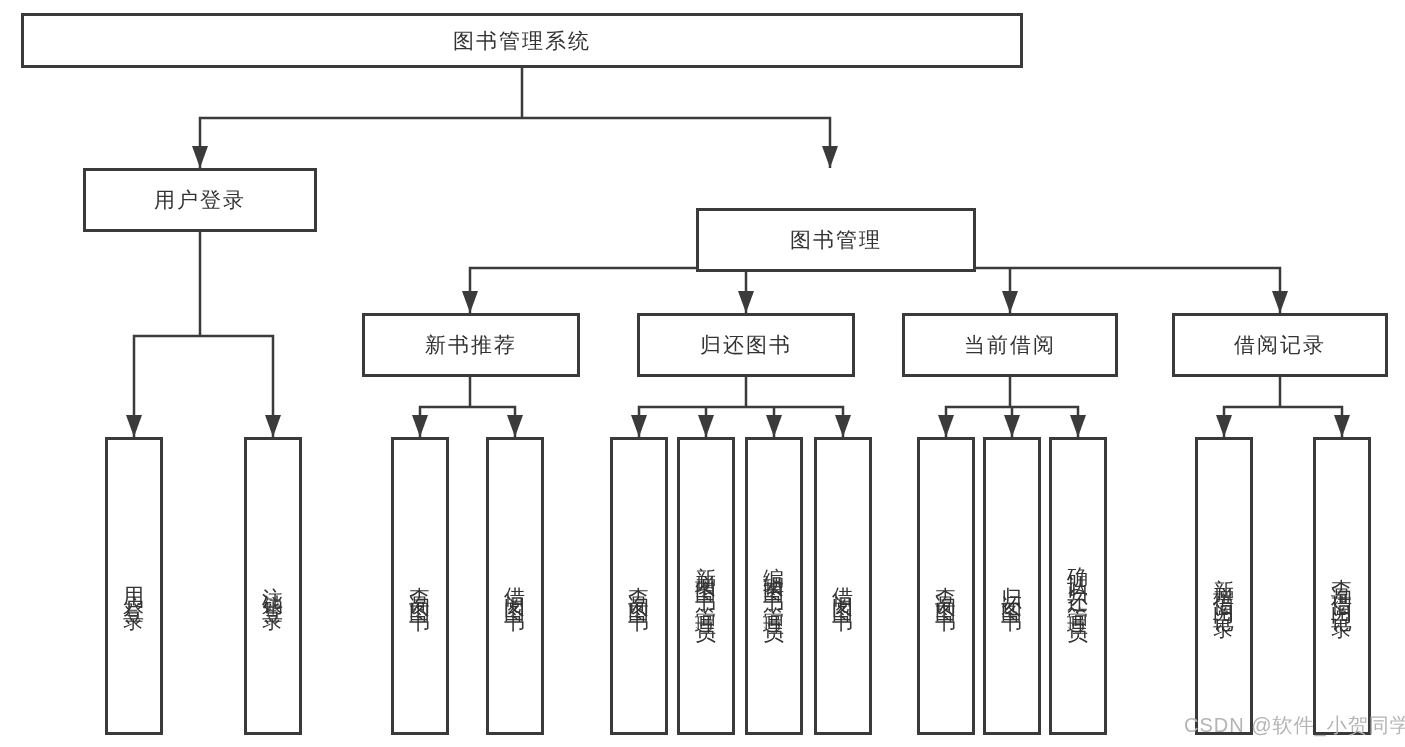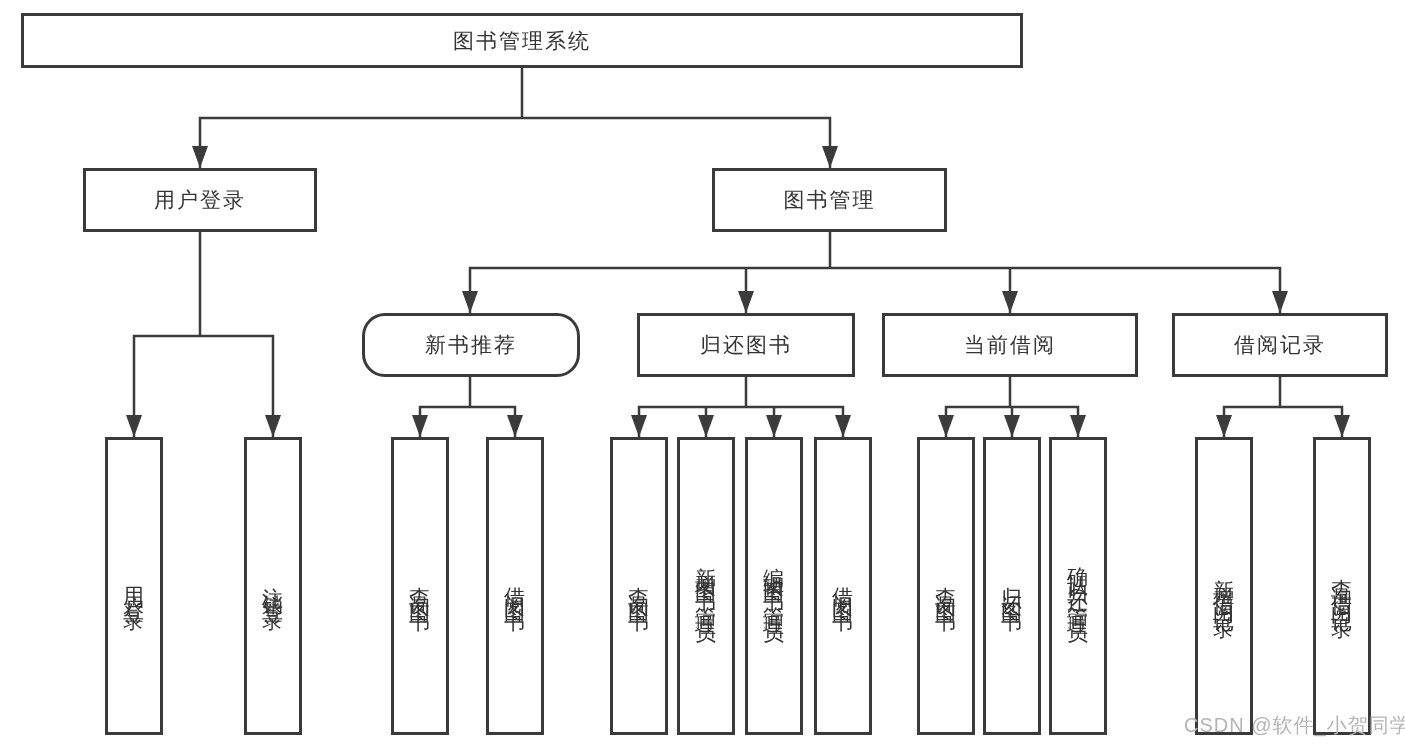"图书管理" div.box { left: 712px -> 696px; margin-top: none -> 40px; width: 235px -> 280px }
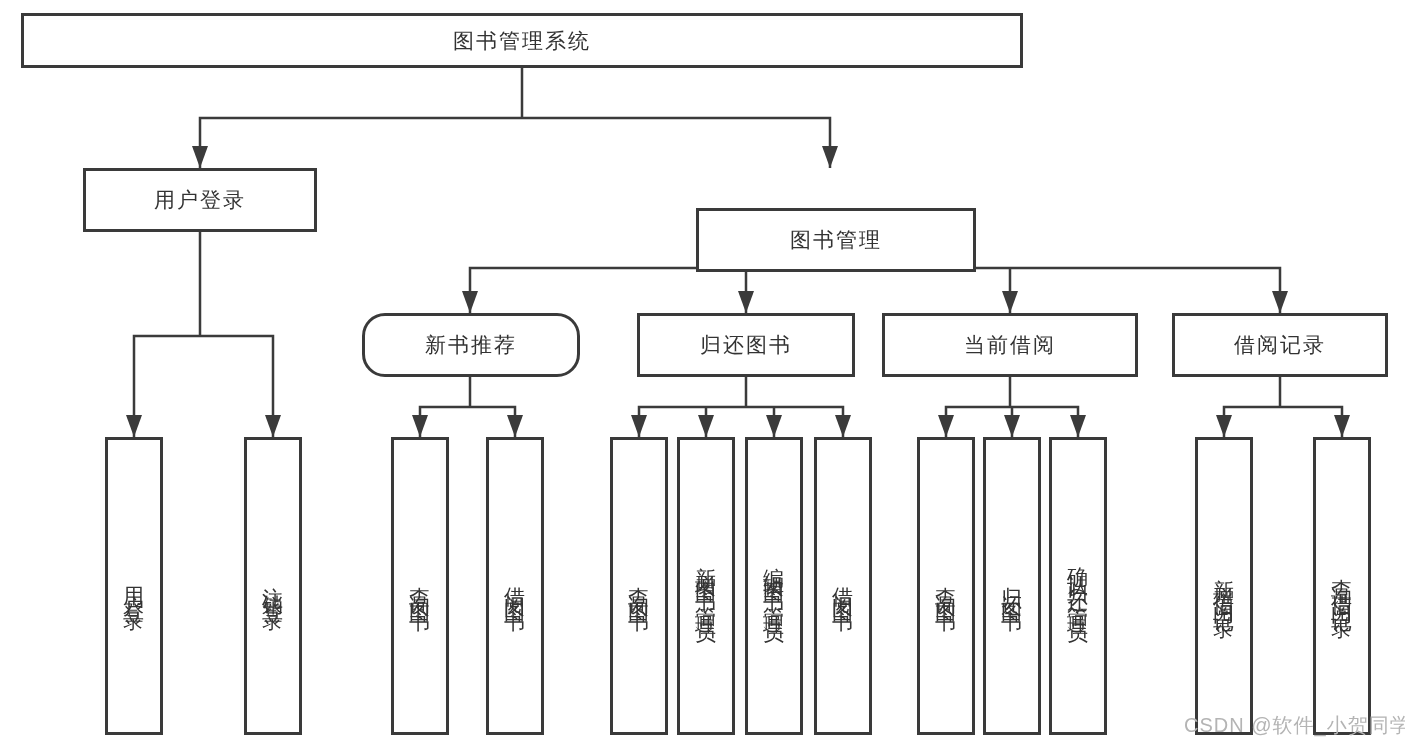"新书推荐" div.box { border-radius: 23px -> none }
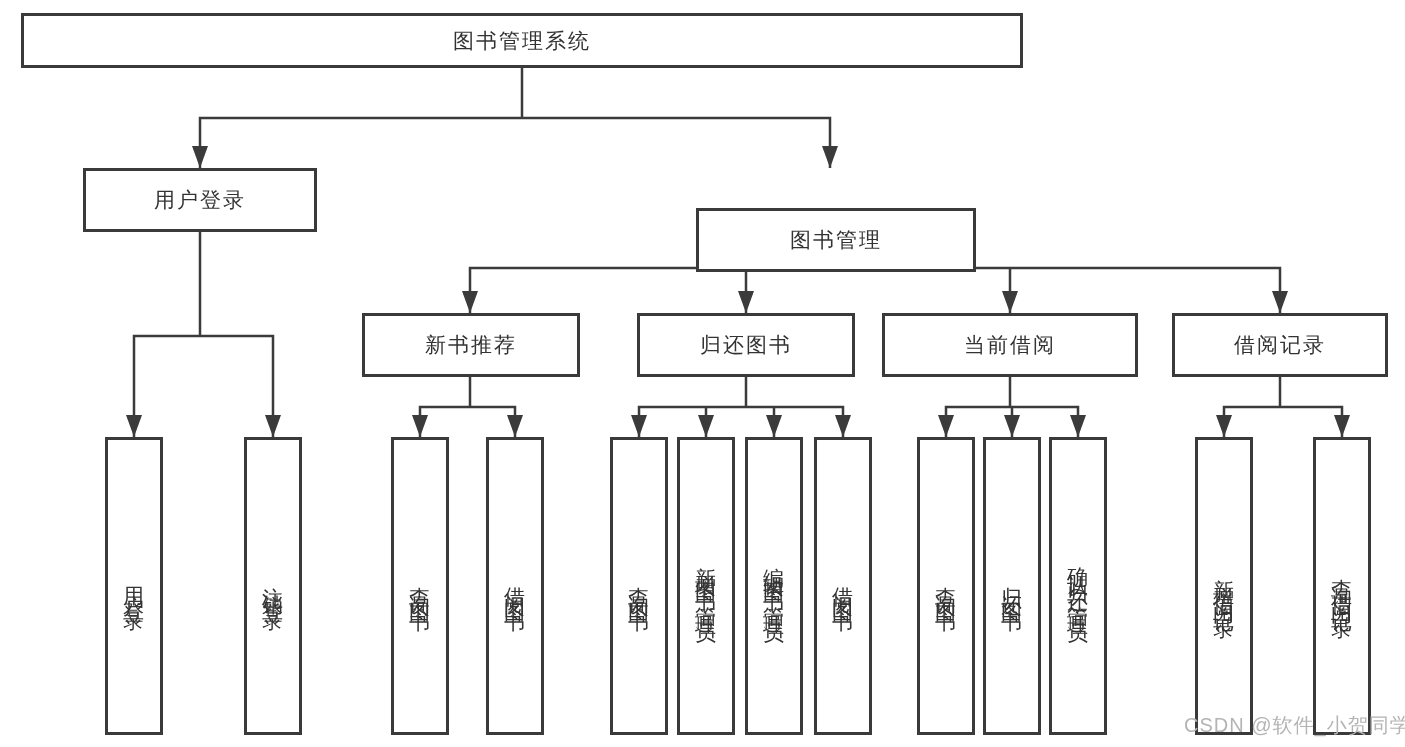"当前借阅" div.box { left: 882px -> 902px; width: 256px -> 216px }
